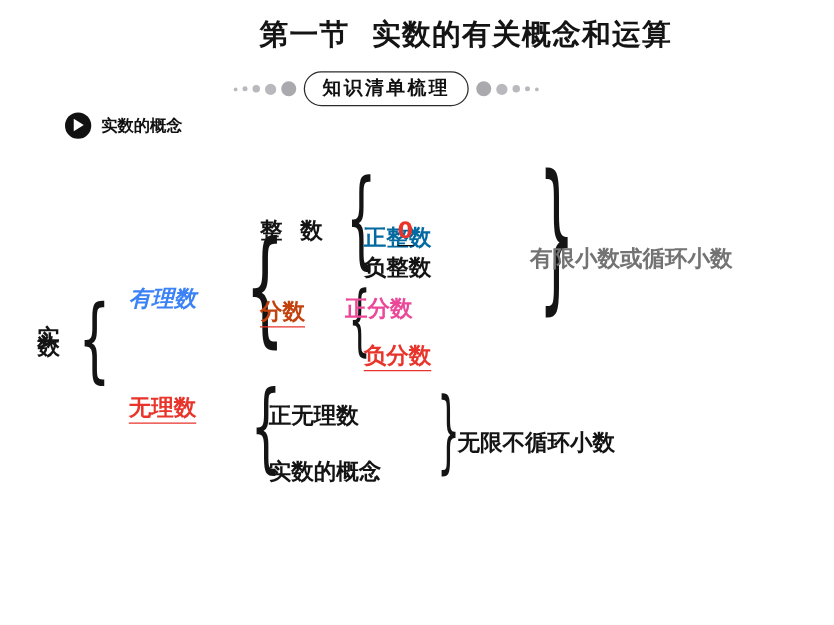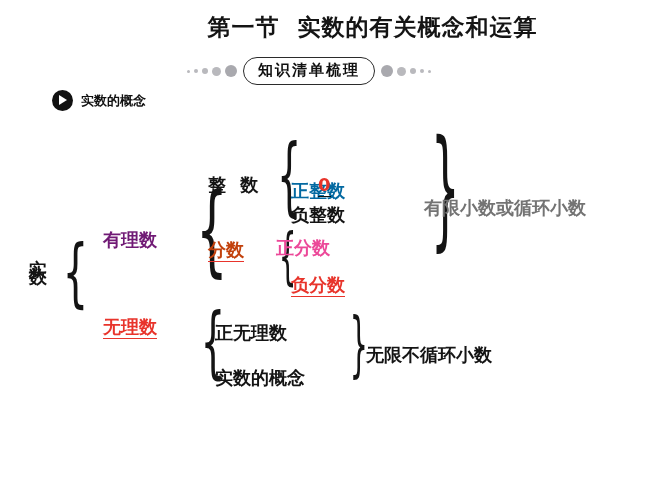"有理数" div.node { color: #701a75 -> #3b82f6; font-style: none -> italic }
